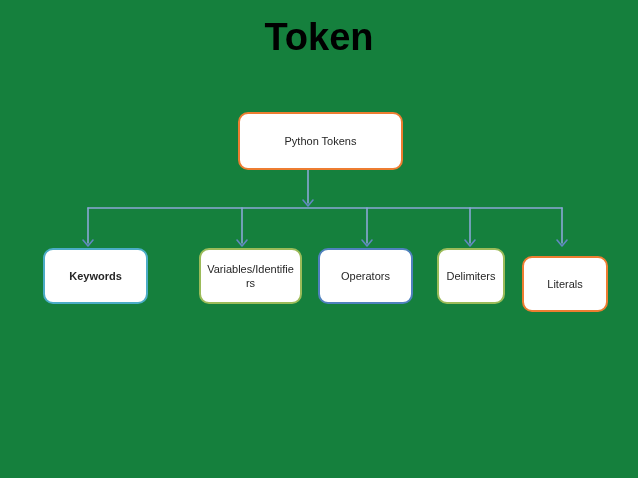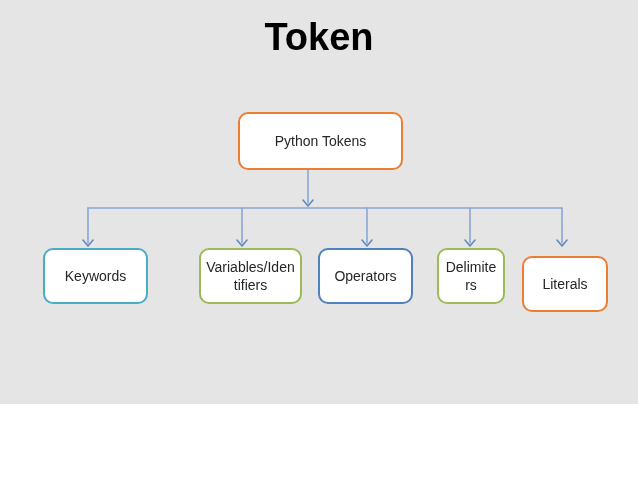"Token" .stage { background: #e5e5e5 -> #15803d; height: 404px -> 478px }
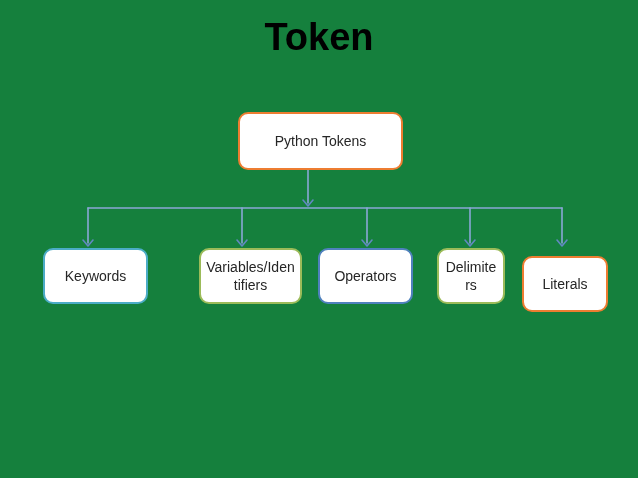"Python Tokens" .node .node-label { font-size: 14px -> 11px }
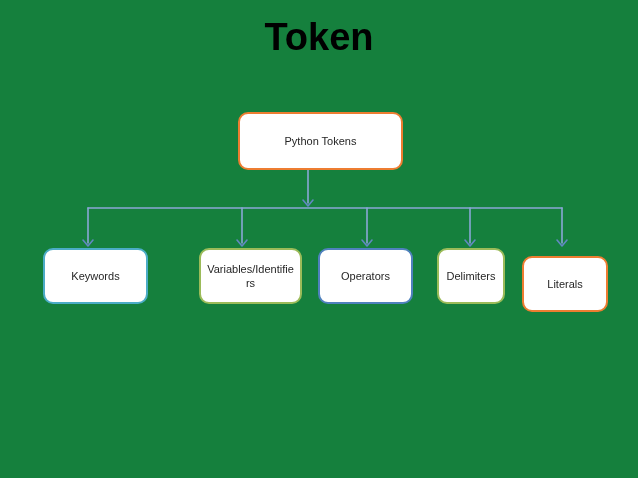"Keywords" .node-child-0 { font-weight: none -> bold }
